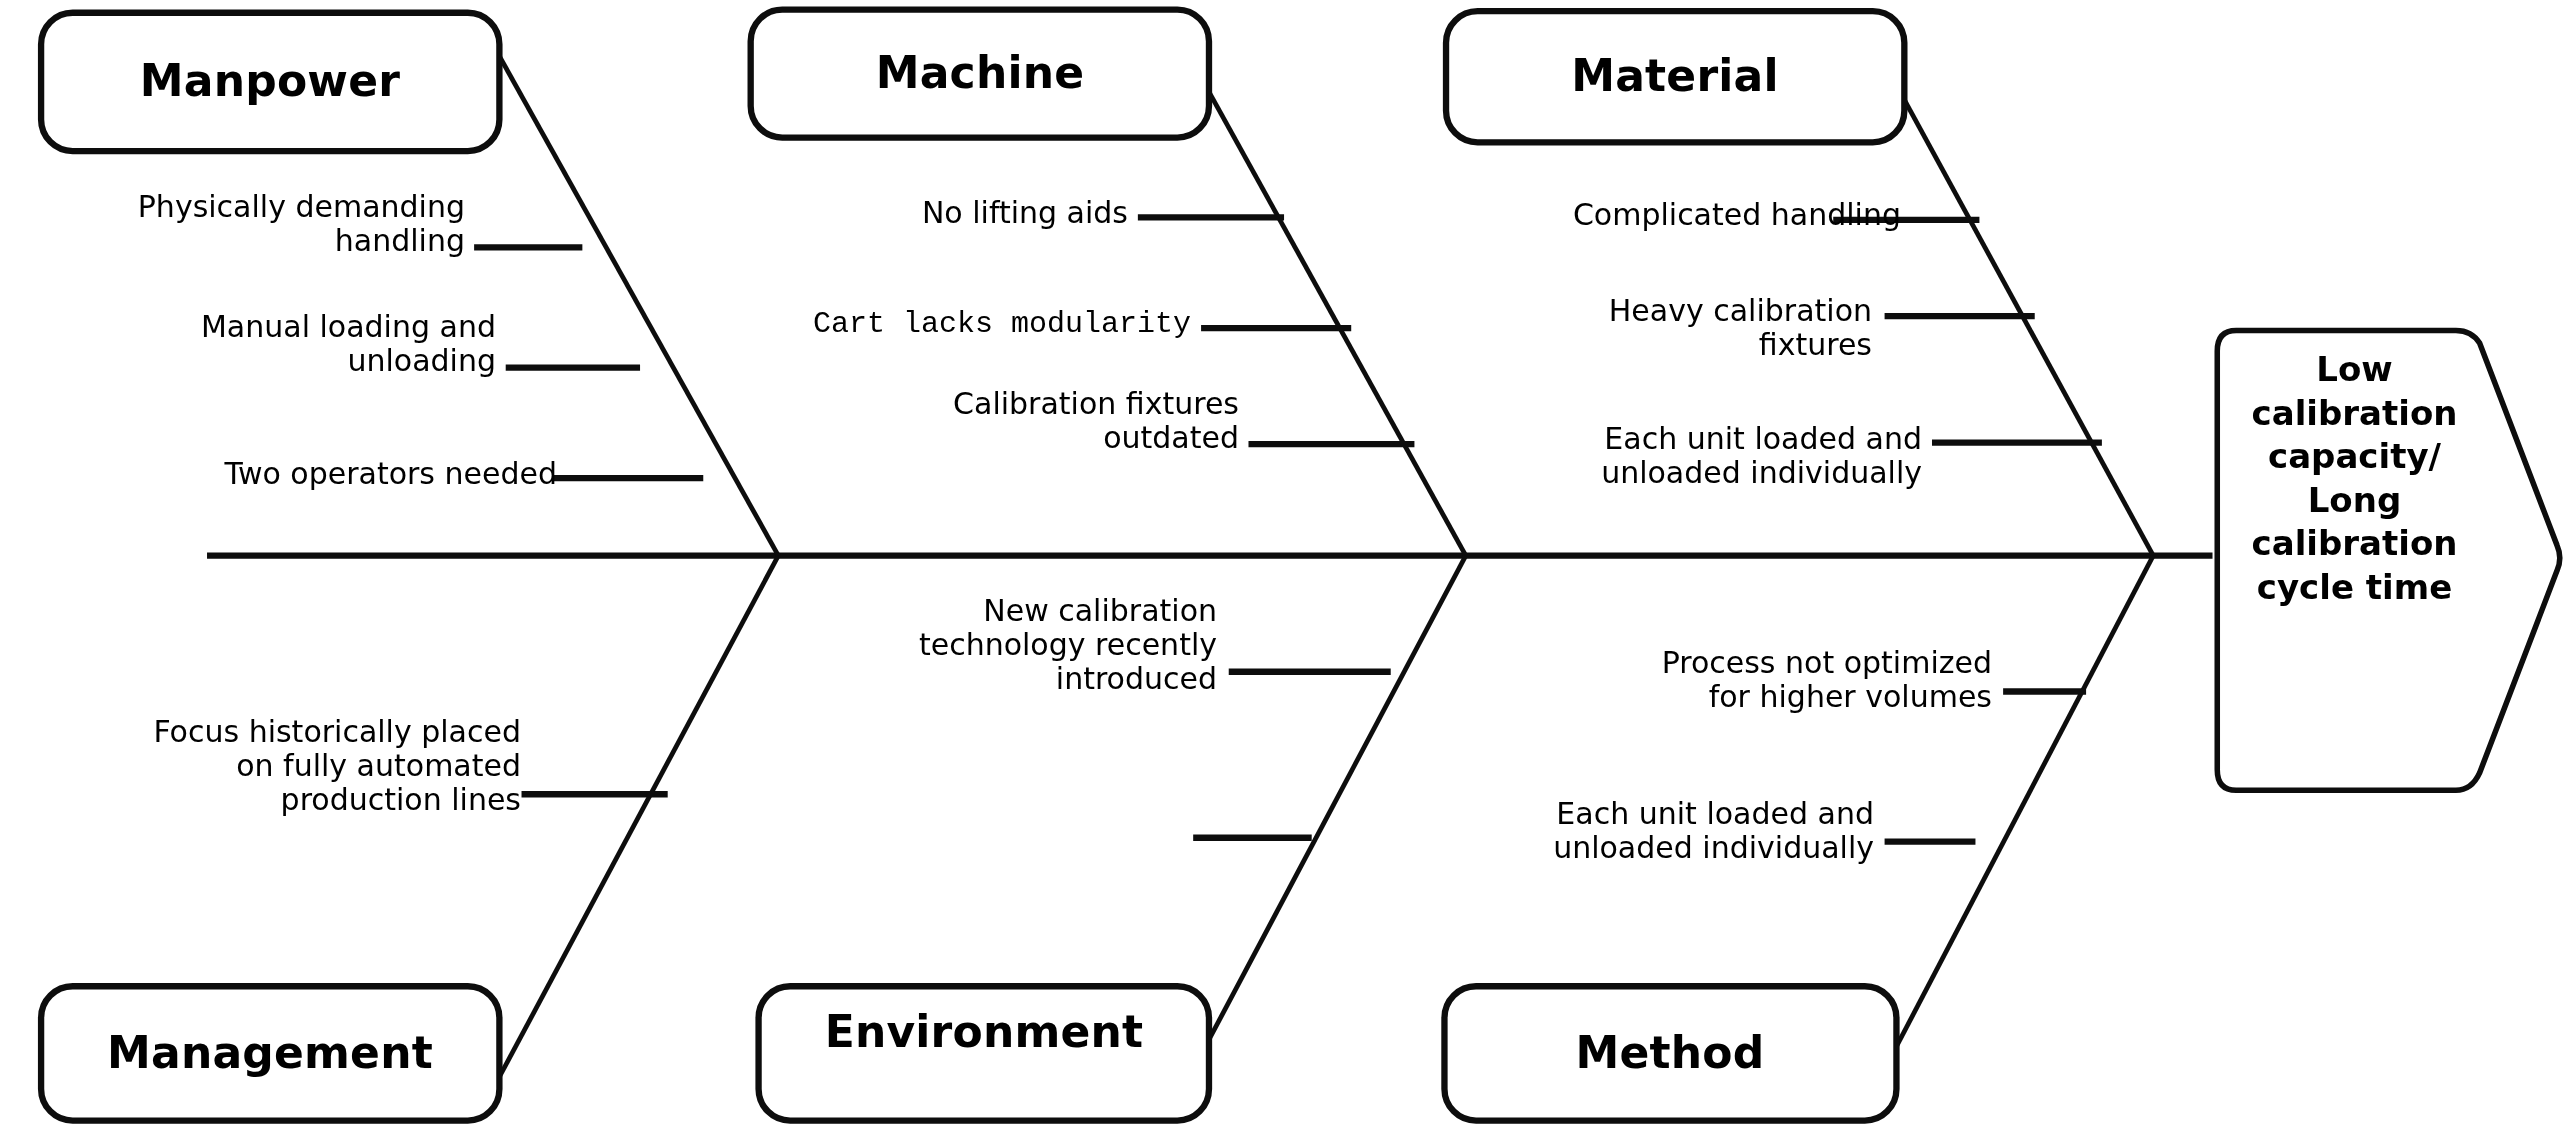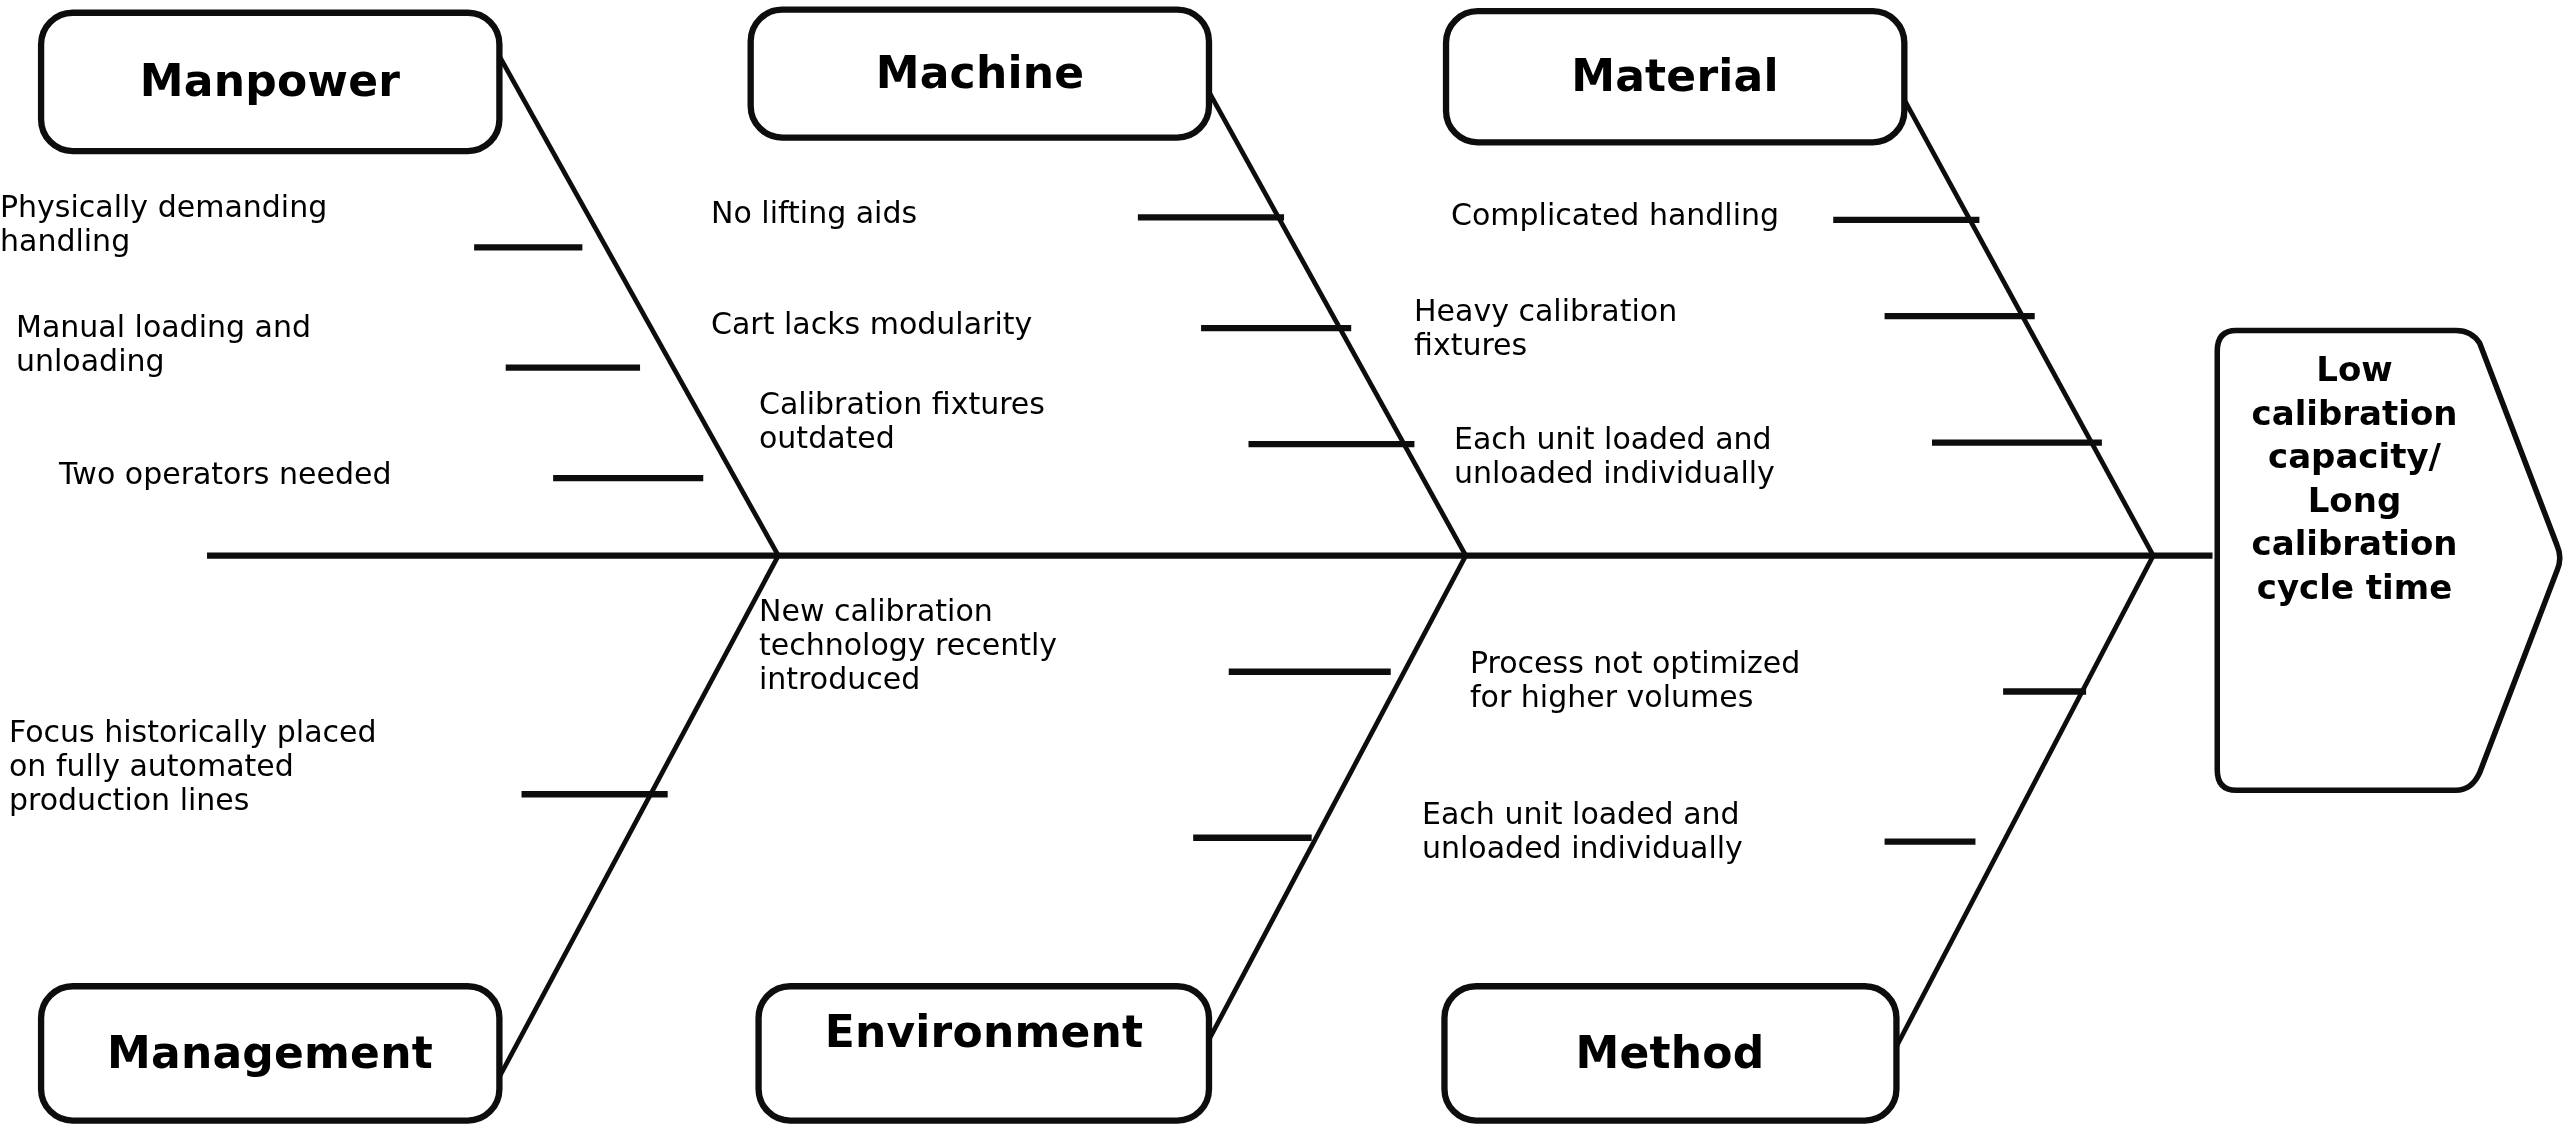"Physically demanding" .cause-right { text-align: left -> right }
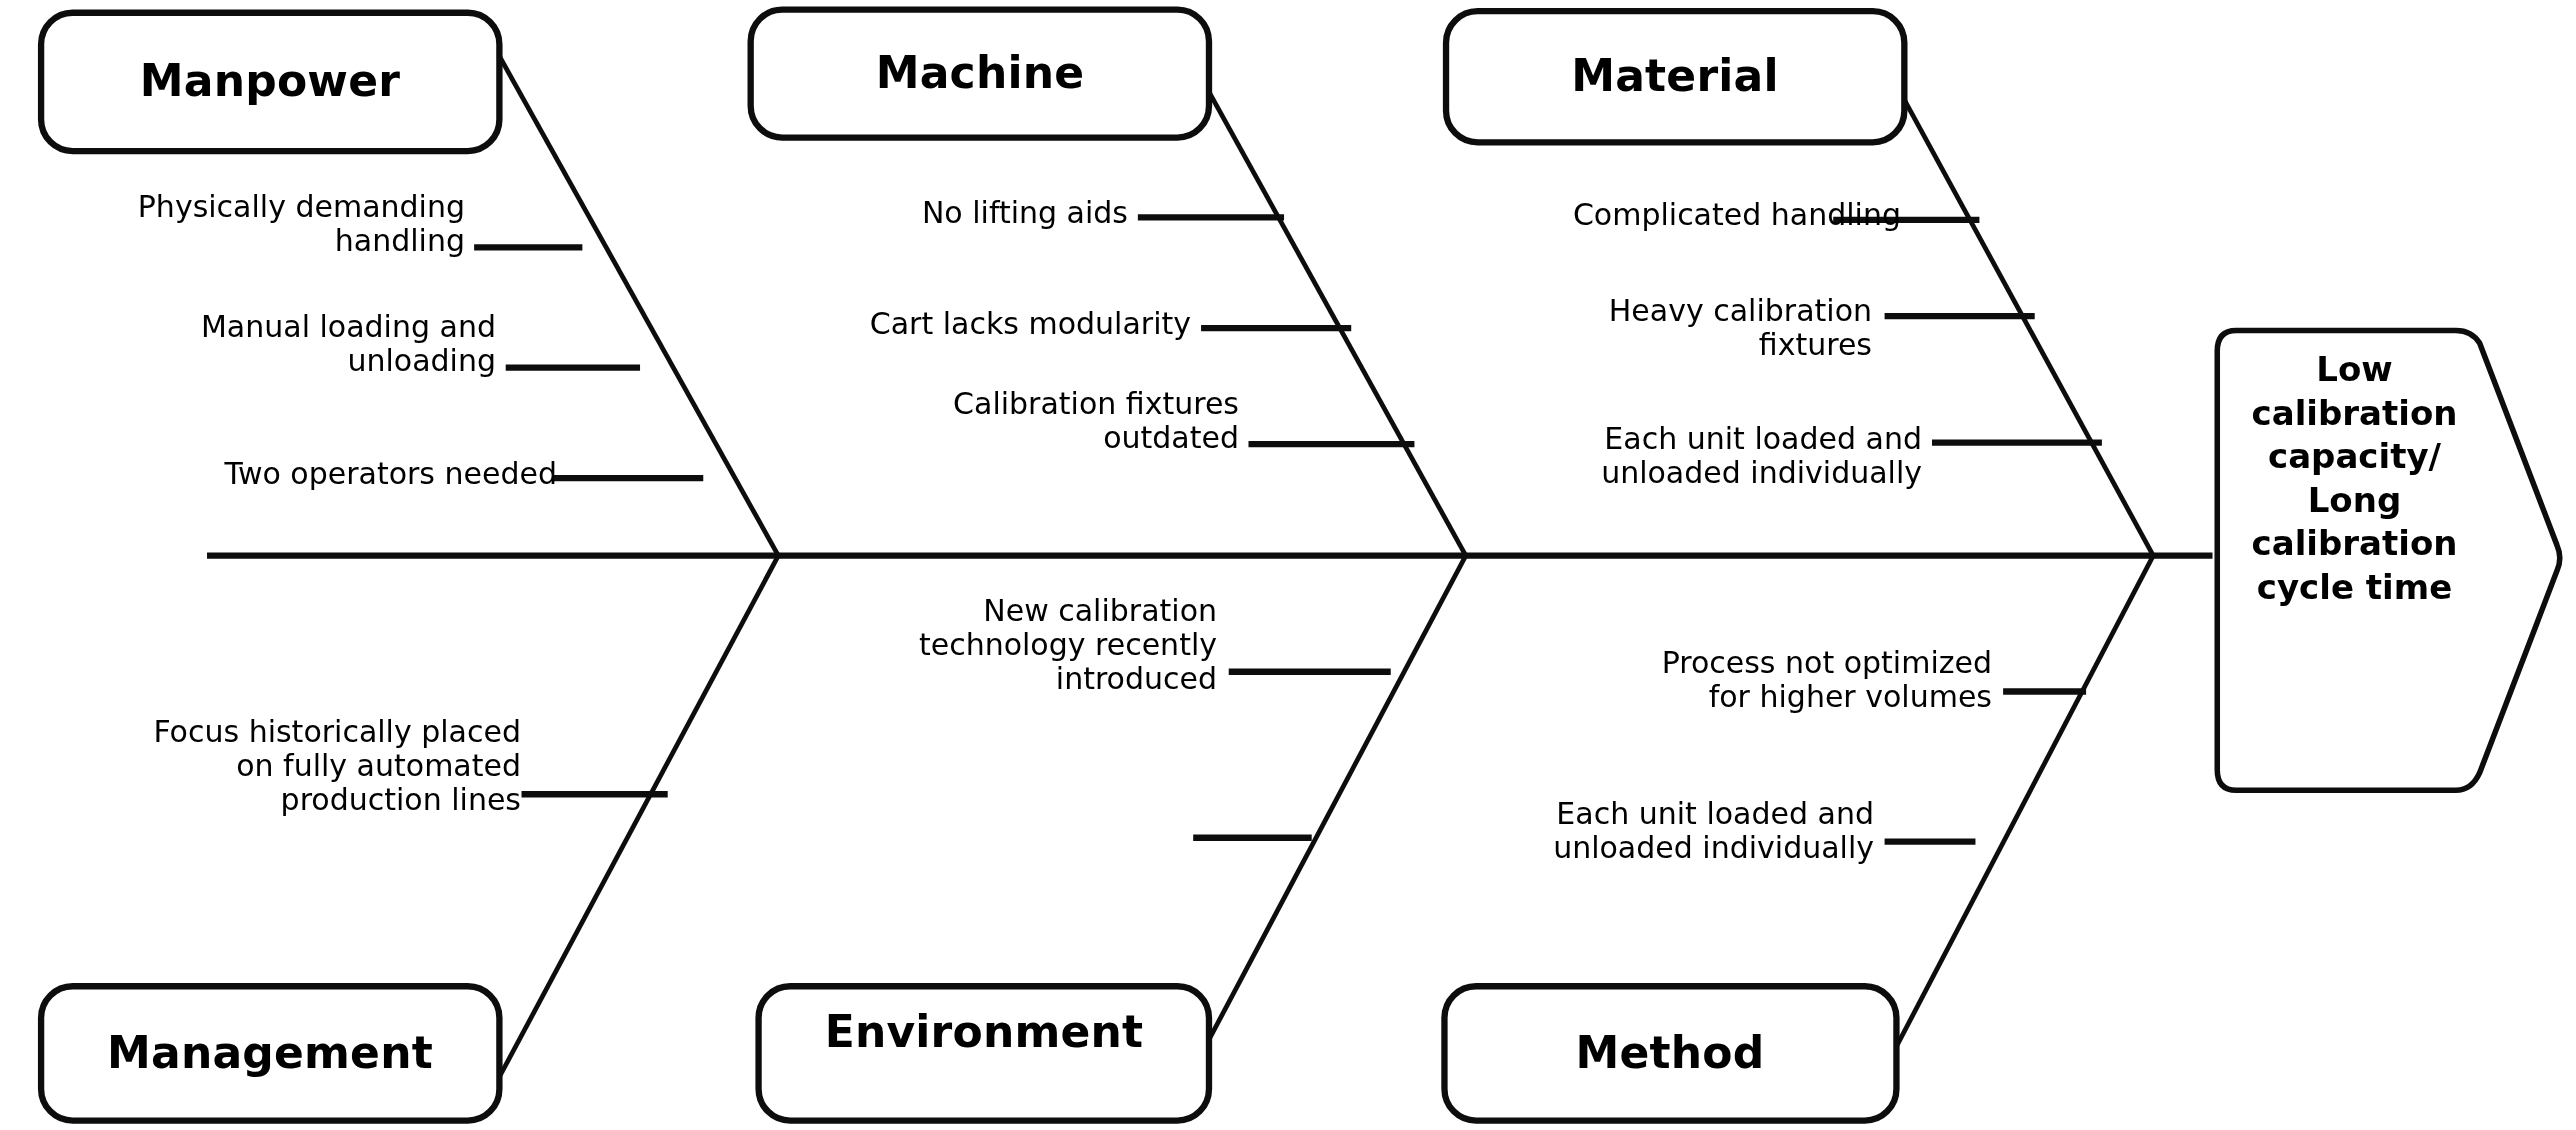"Cart lacks modularity" div.cause-label { font-family: none -> Liberation Mono, monospace }
